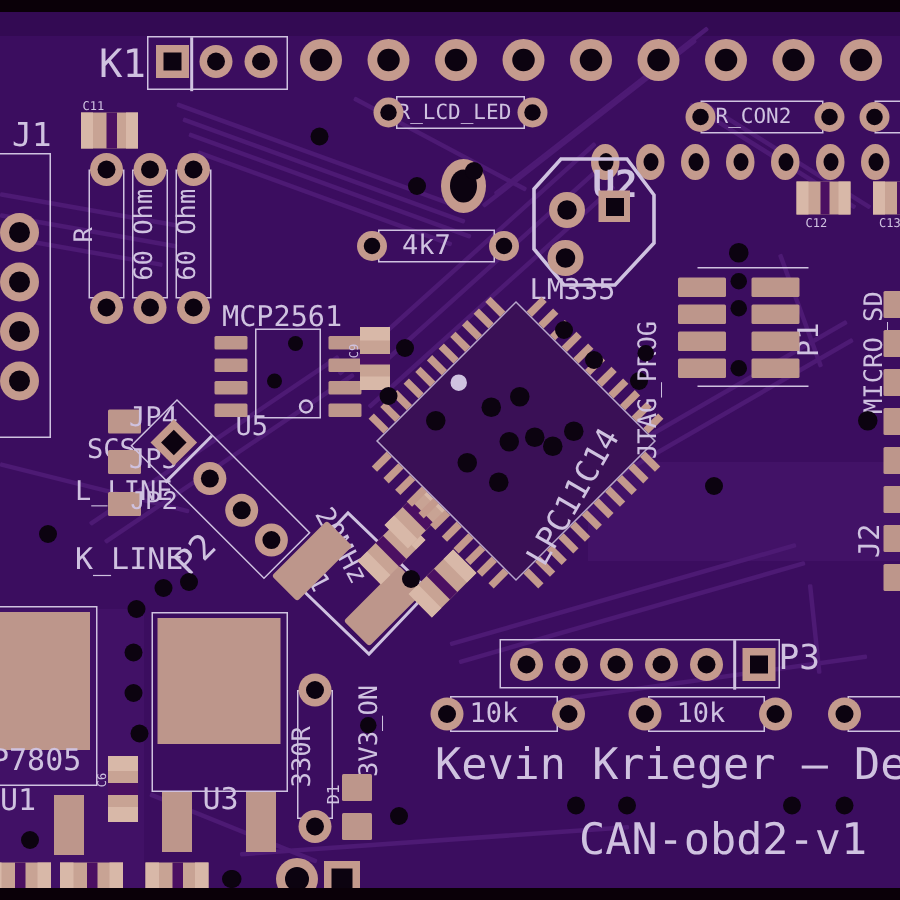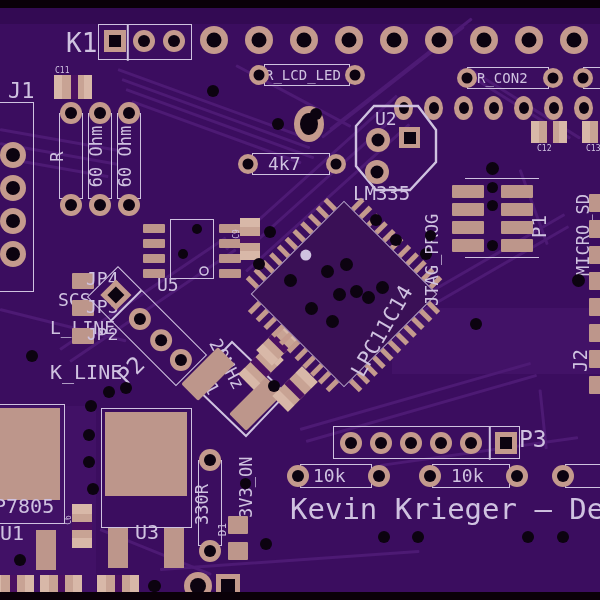"U2" div.silk { font-size: 18px -> 25px; font-weight: none -> bold; left: 375px -> 395px }
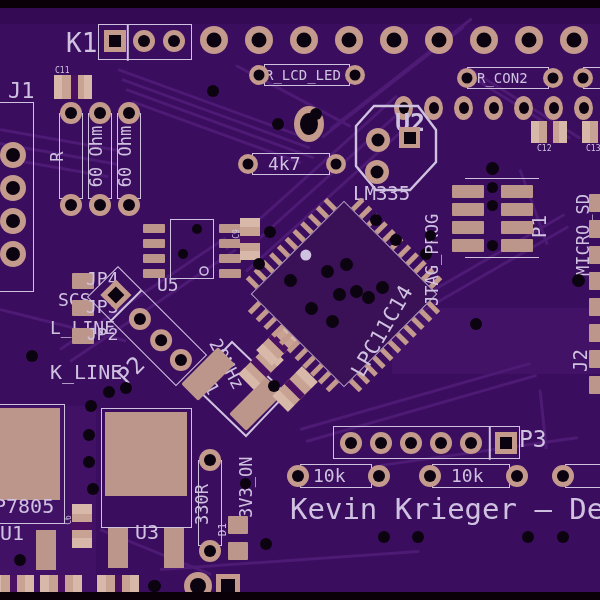"MCP2561" div.silk { html: none -> <div>MCP2561</div> }
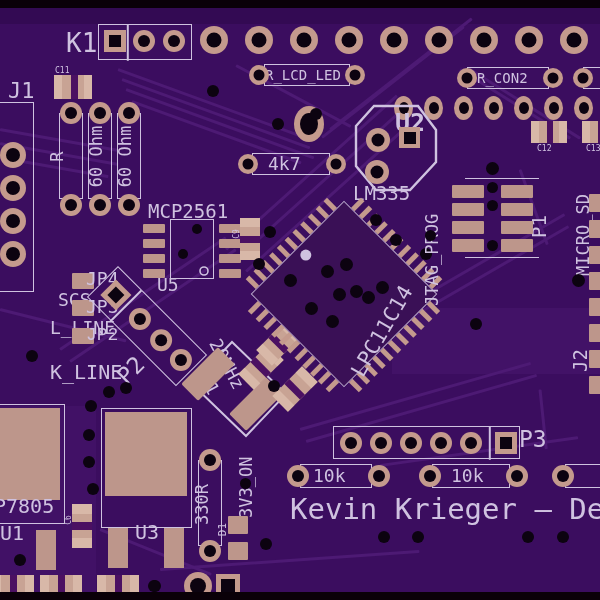"CAN-obd2-v1" div.silk { html: none -> <div>CAN-obd2-v1</div> }
